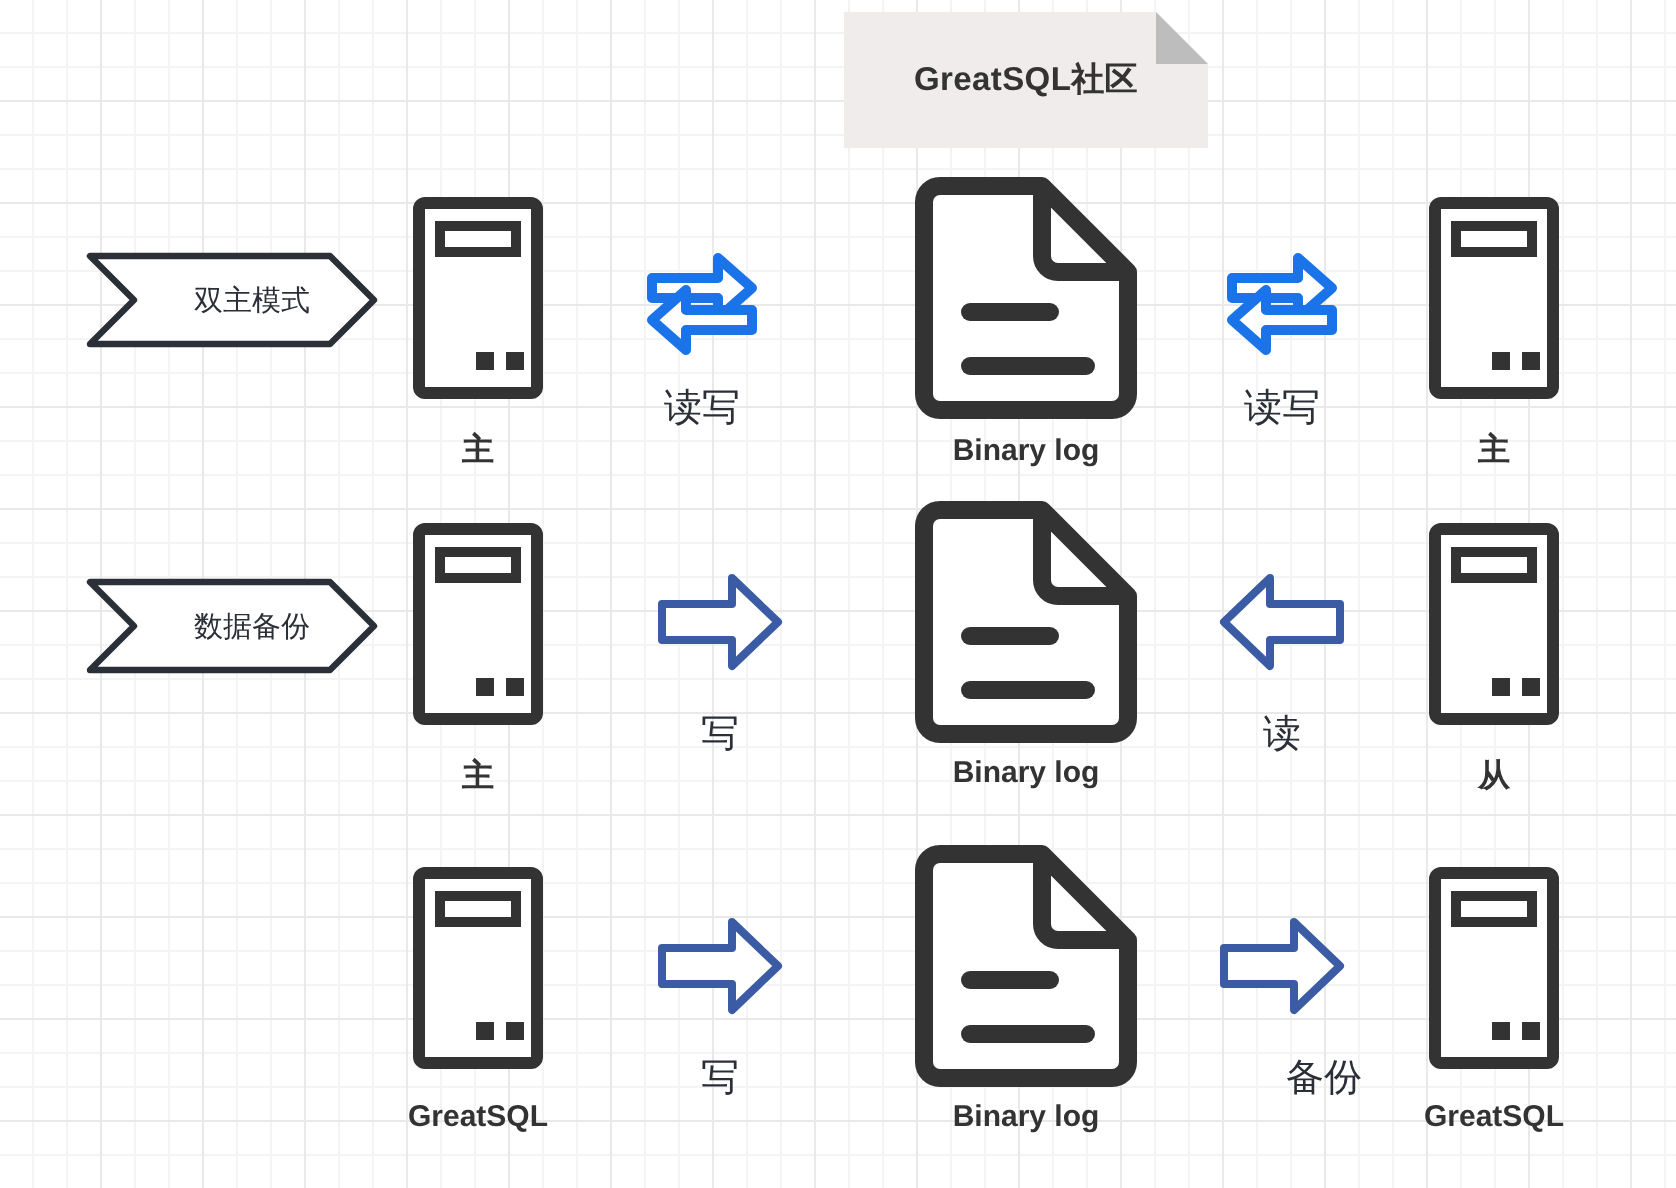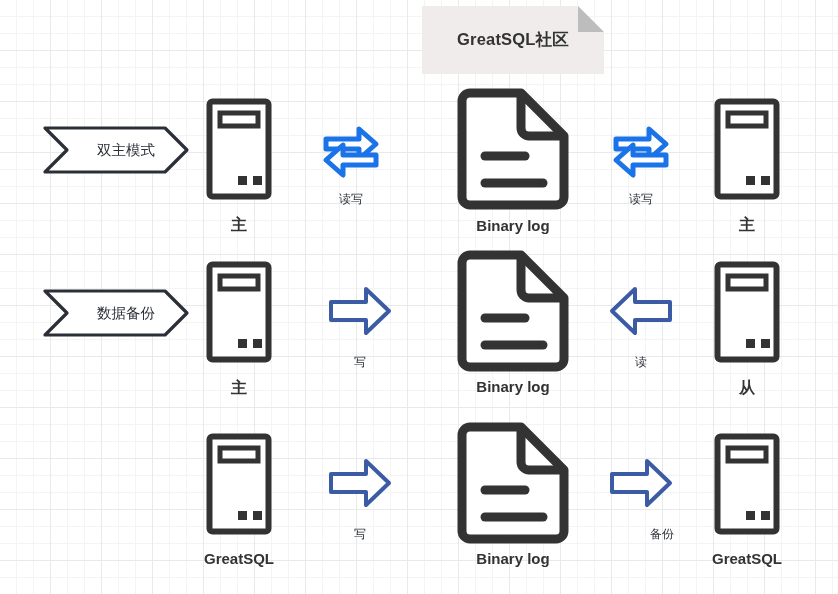"读写" .arrow-label { font-size: 12px -> 19px }
